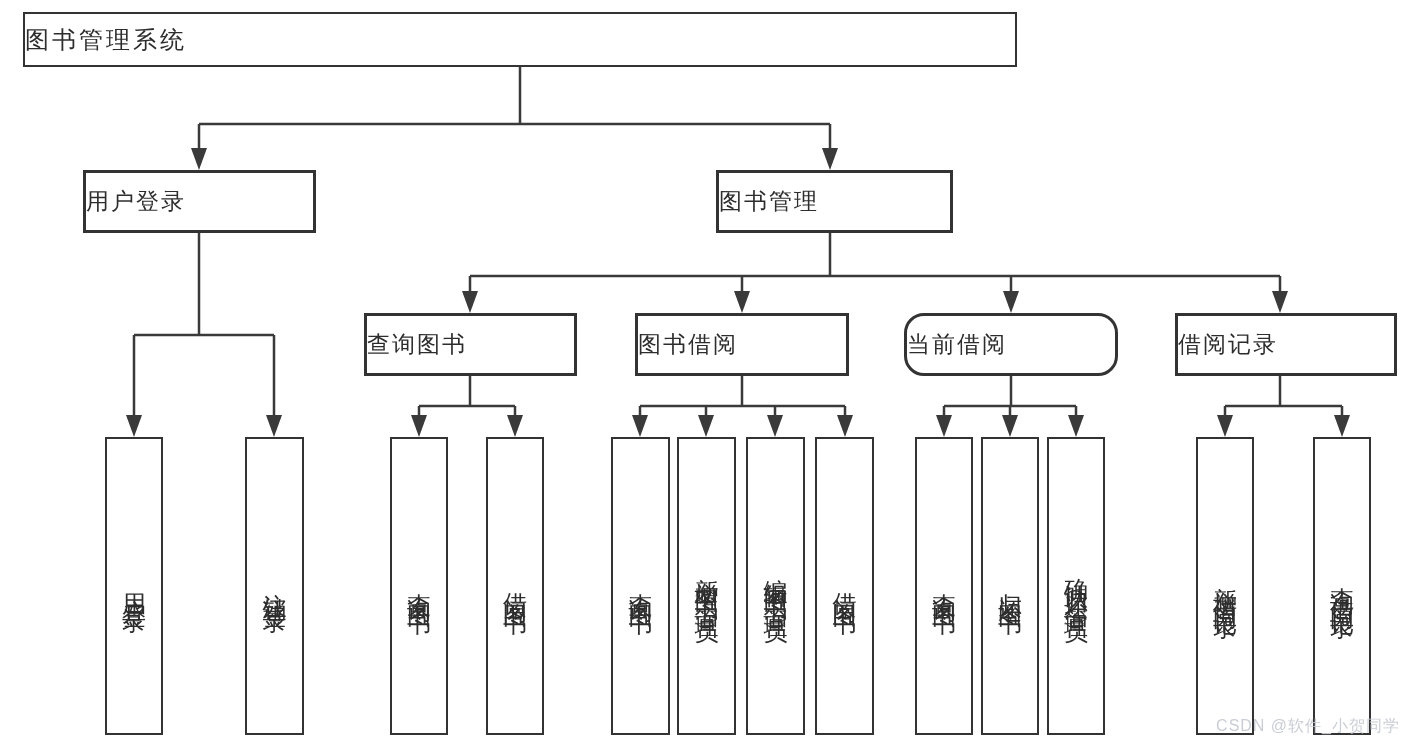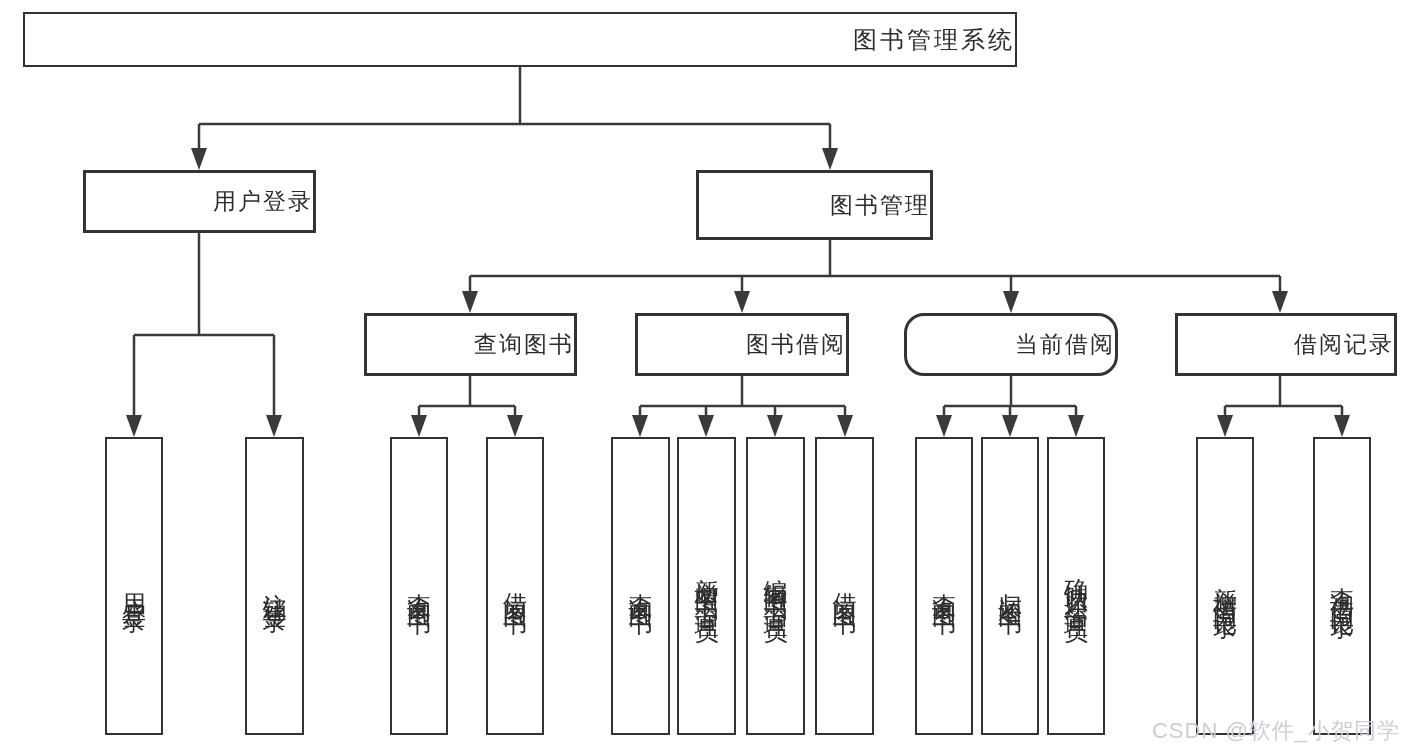"图书管理系统" .hbox { justify-content: flex-end -> flex-start }
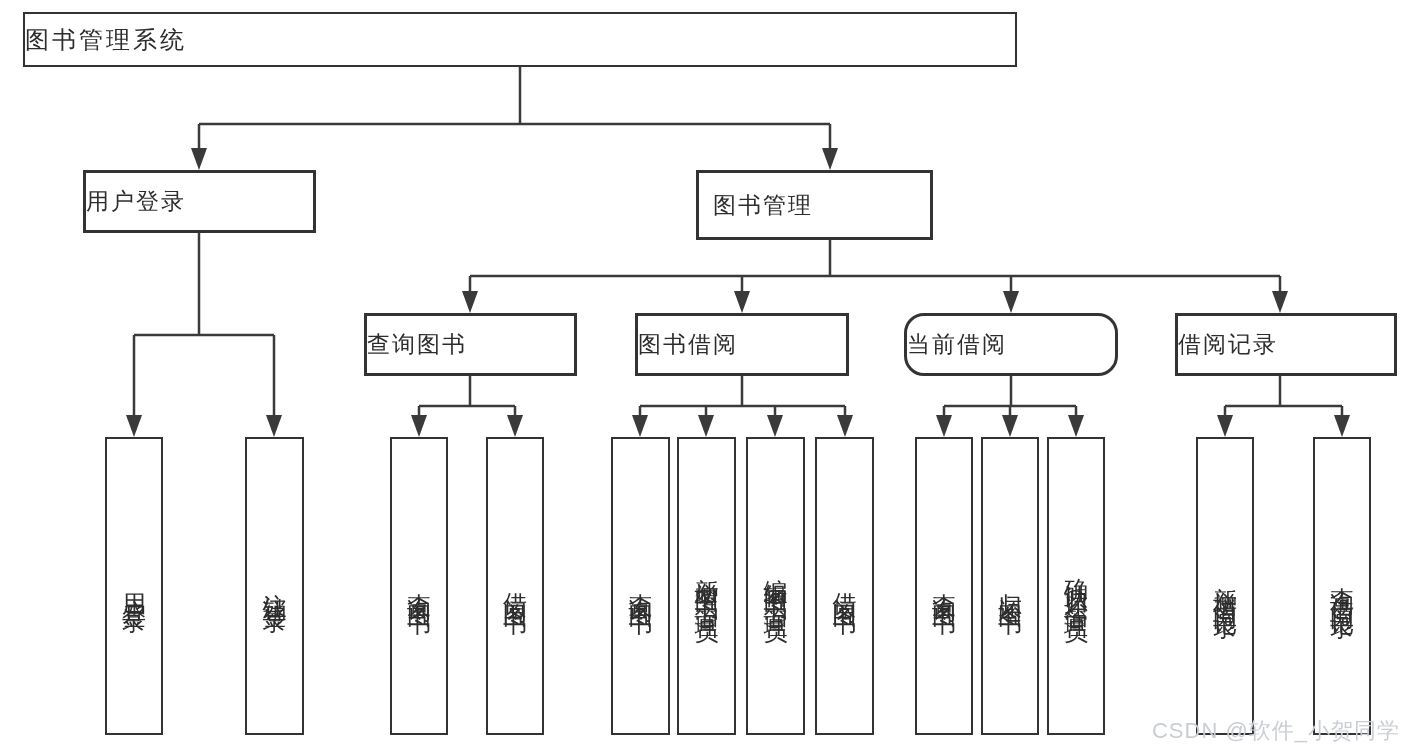"图书管理" div.hbox { height: 70px -> 63px; left: 696px -> 716px; padding-left: 14px -> none }
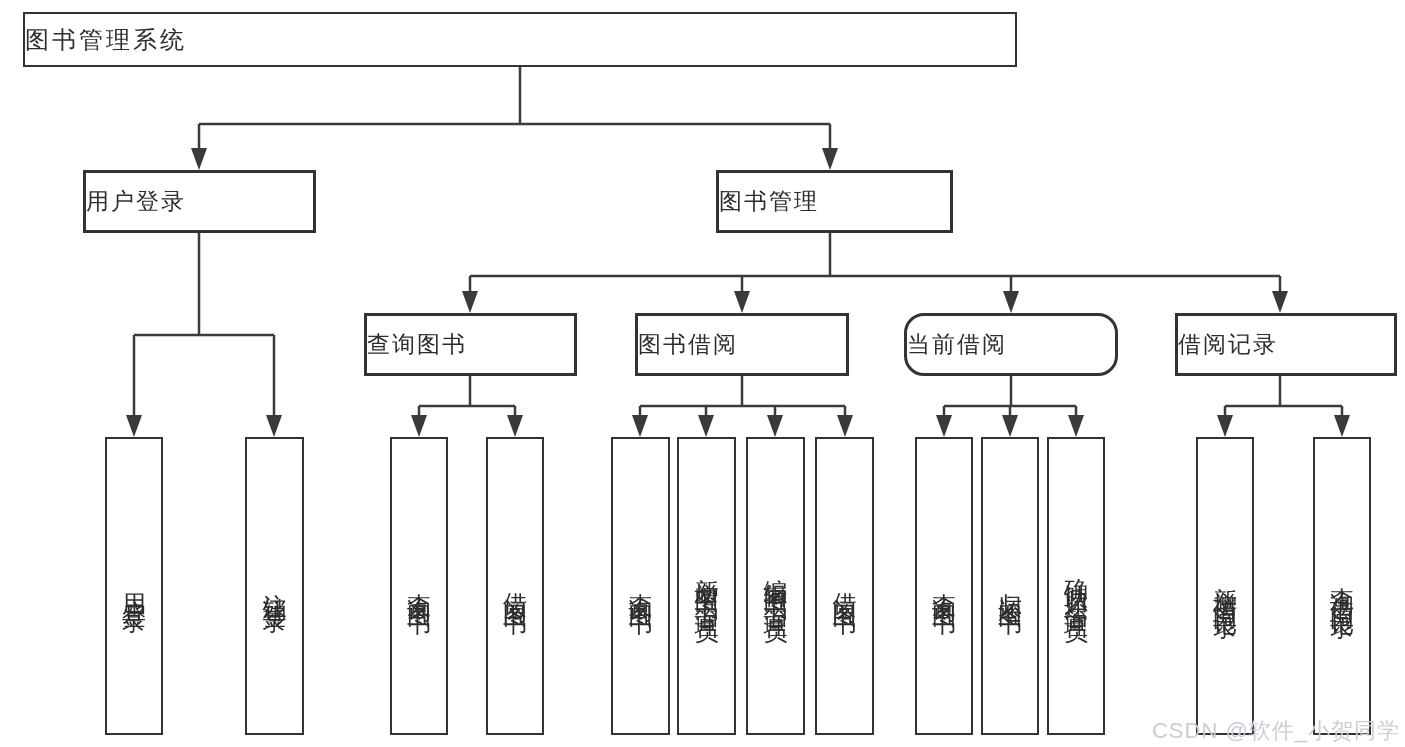"CSDN @软件_小贺同学" .watermark { font-size: 22px -> 16px }
